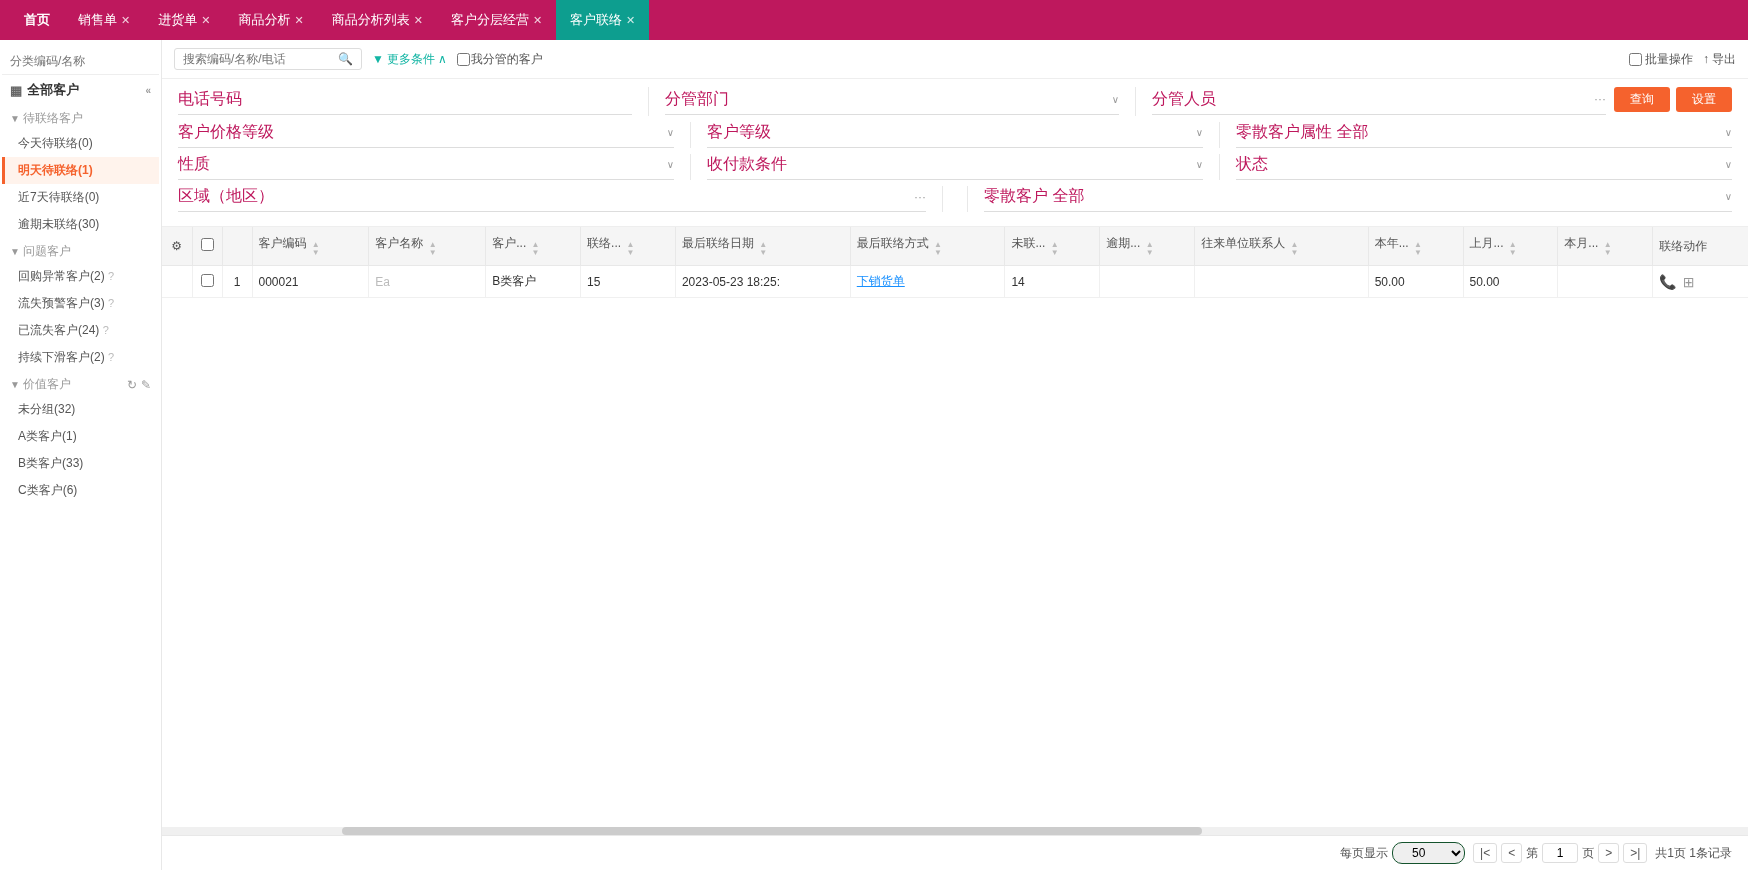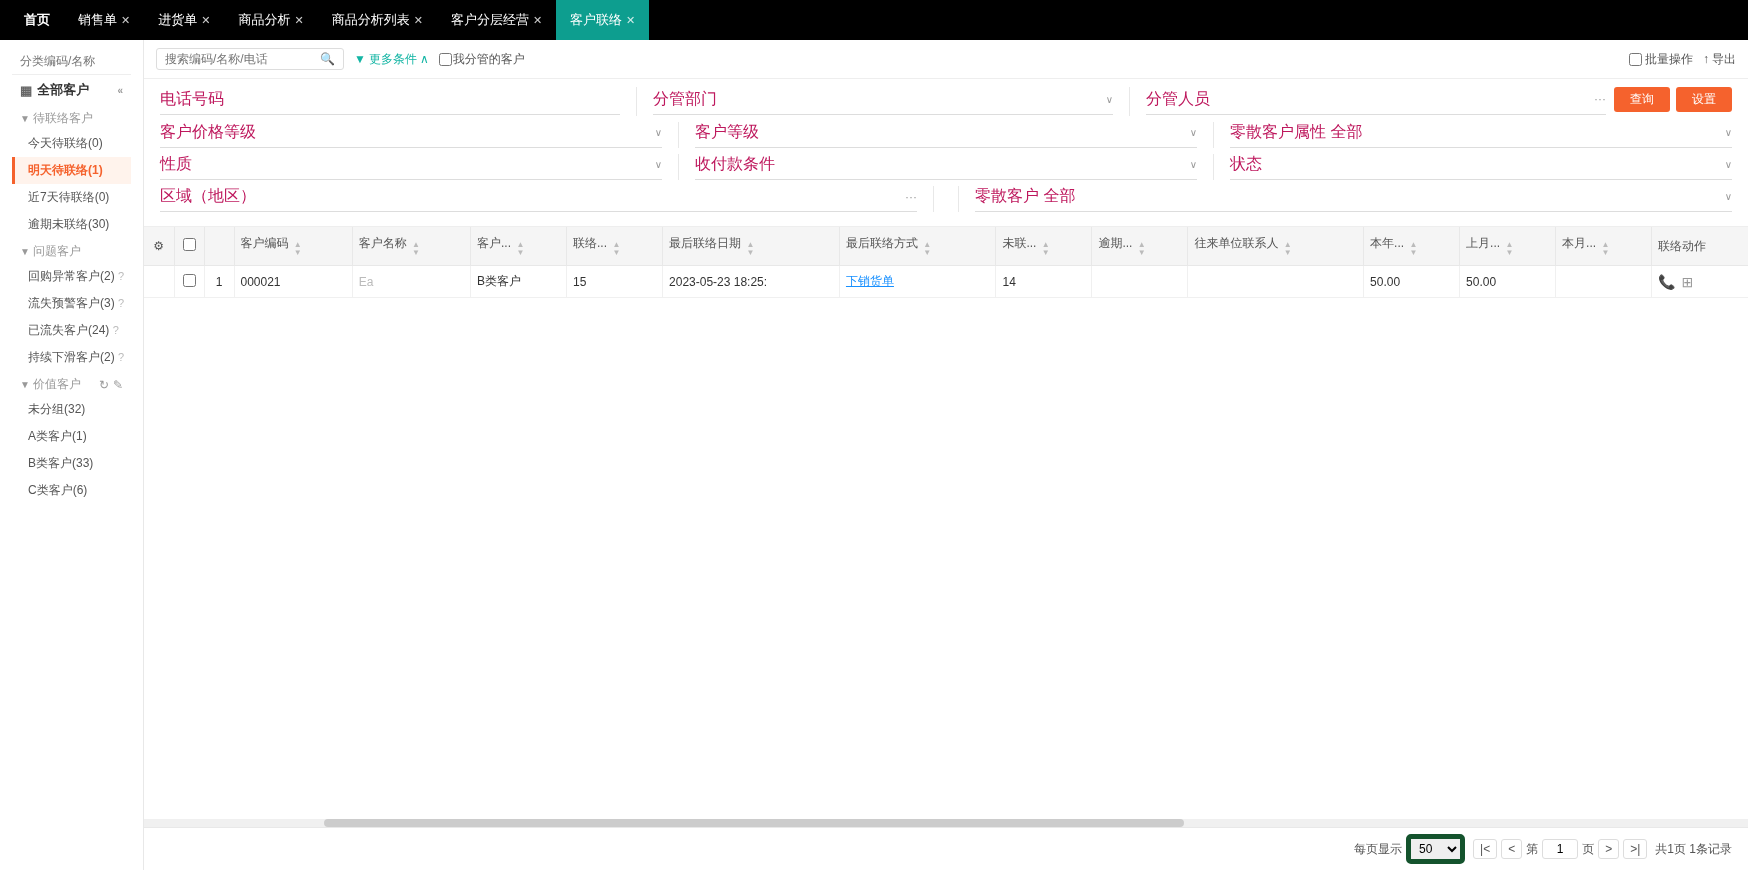"首页" .top-nav { background: #000000 -> #be185d }
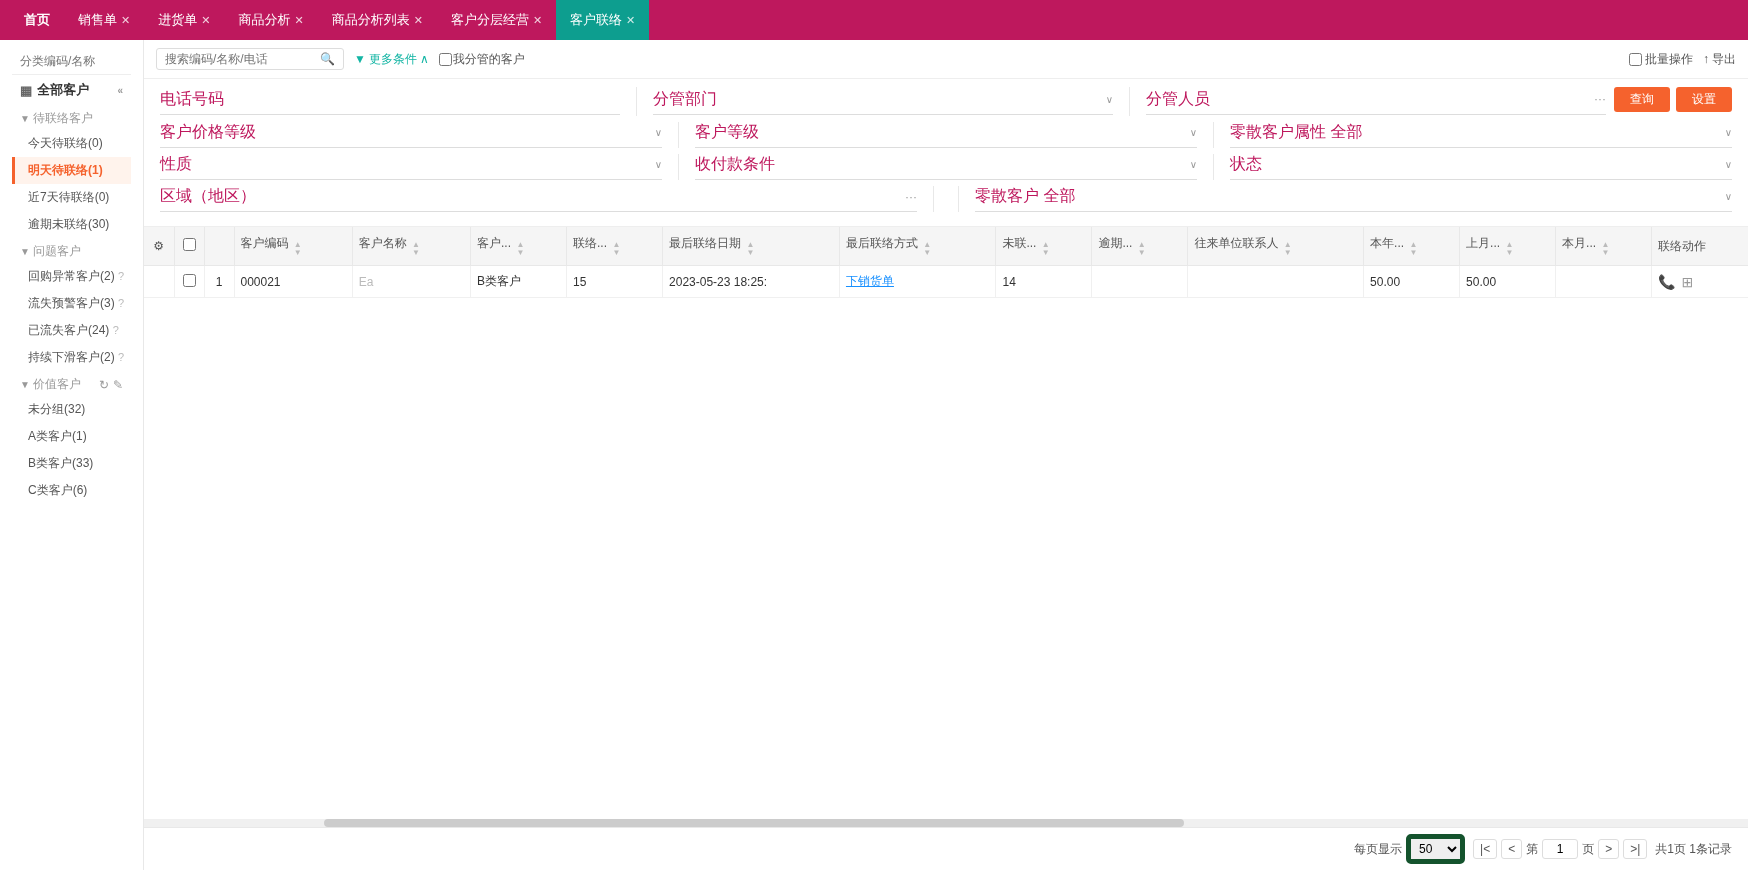"分类编码/名称" .sidebar { padding: 8px 12px -> 8px 2px; width: 144px -> 162px }
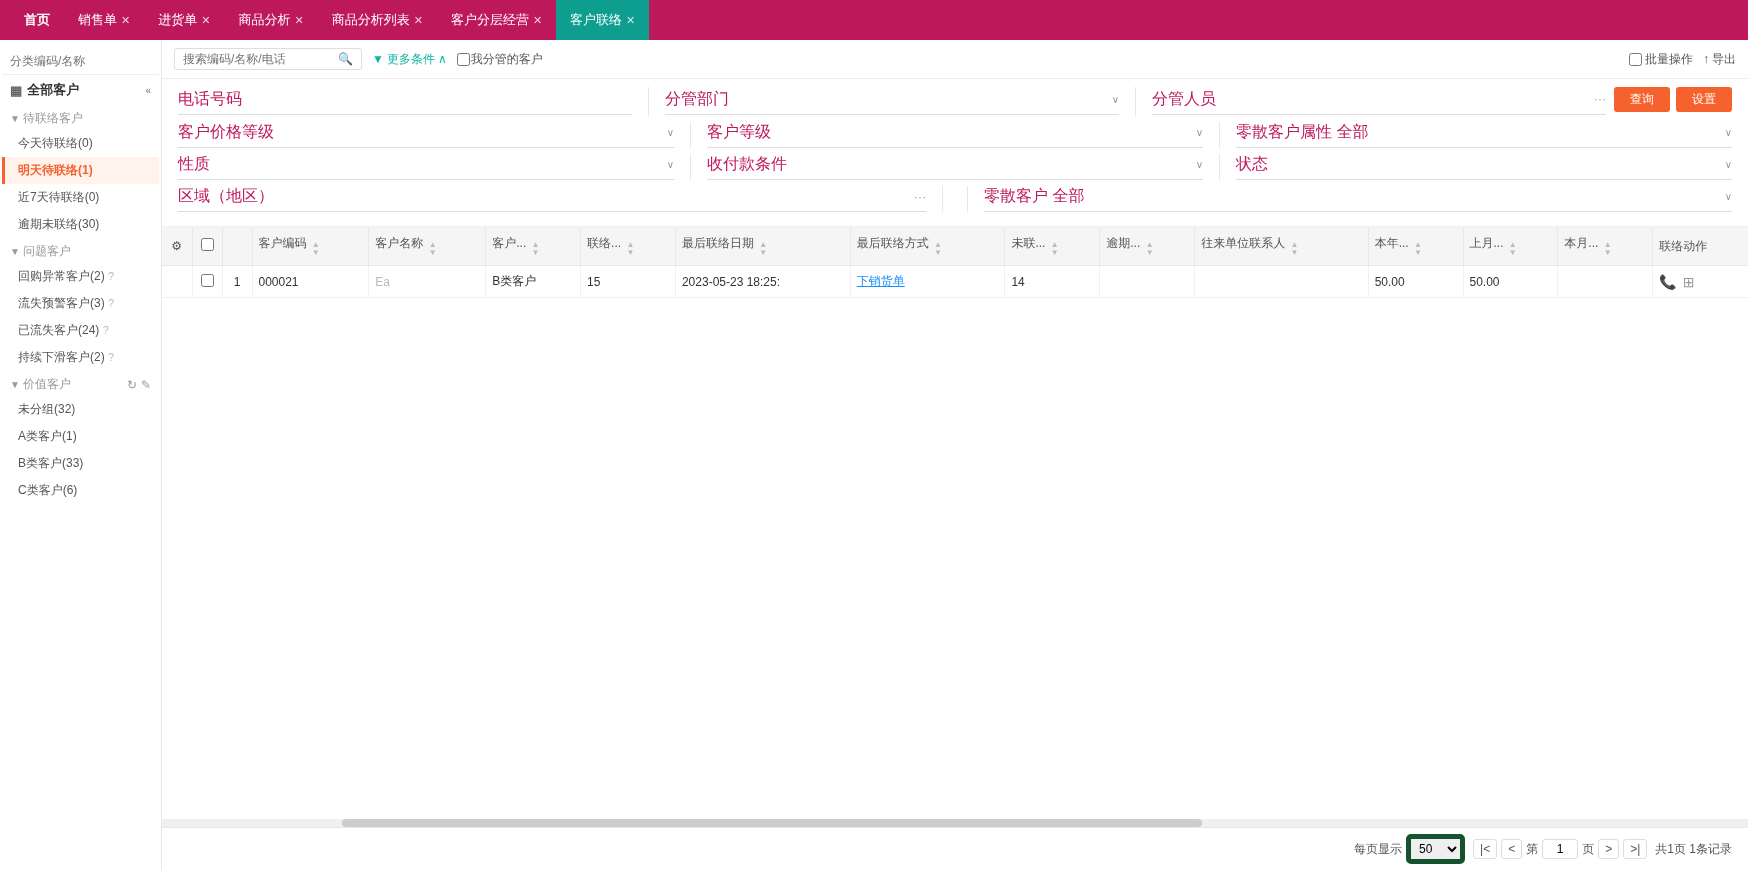"50" .page-size-select { border: 5px solid #14532d -> 1px solid #14532d; border-radius: 5px -> 10px; padding: 2px 4px -> 2px 15px }
